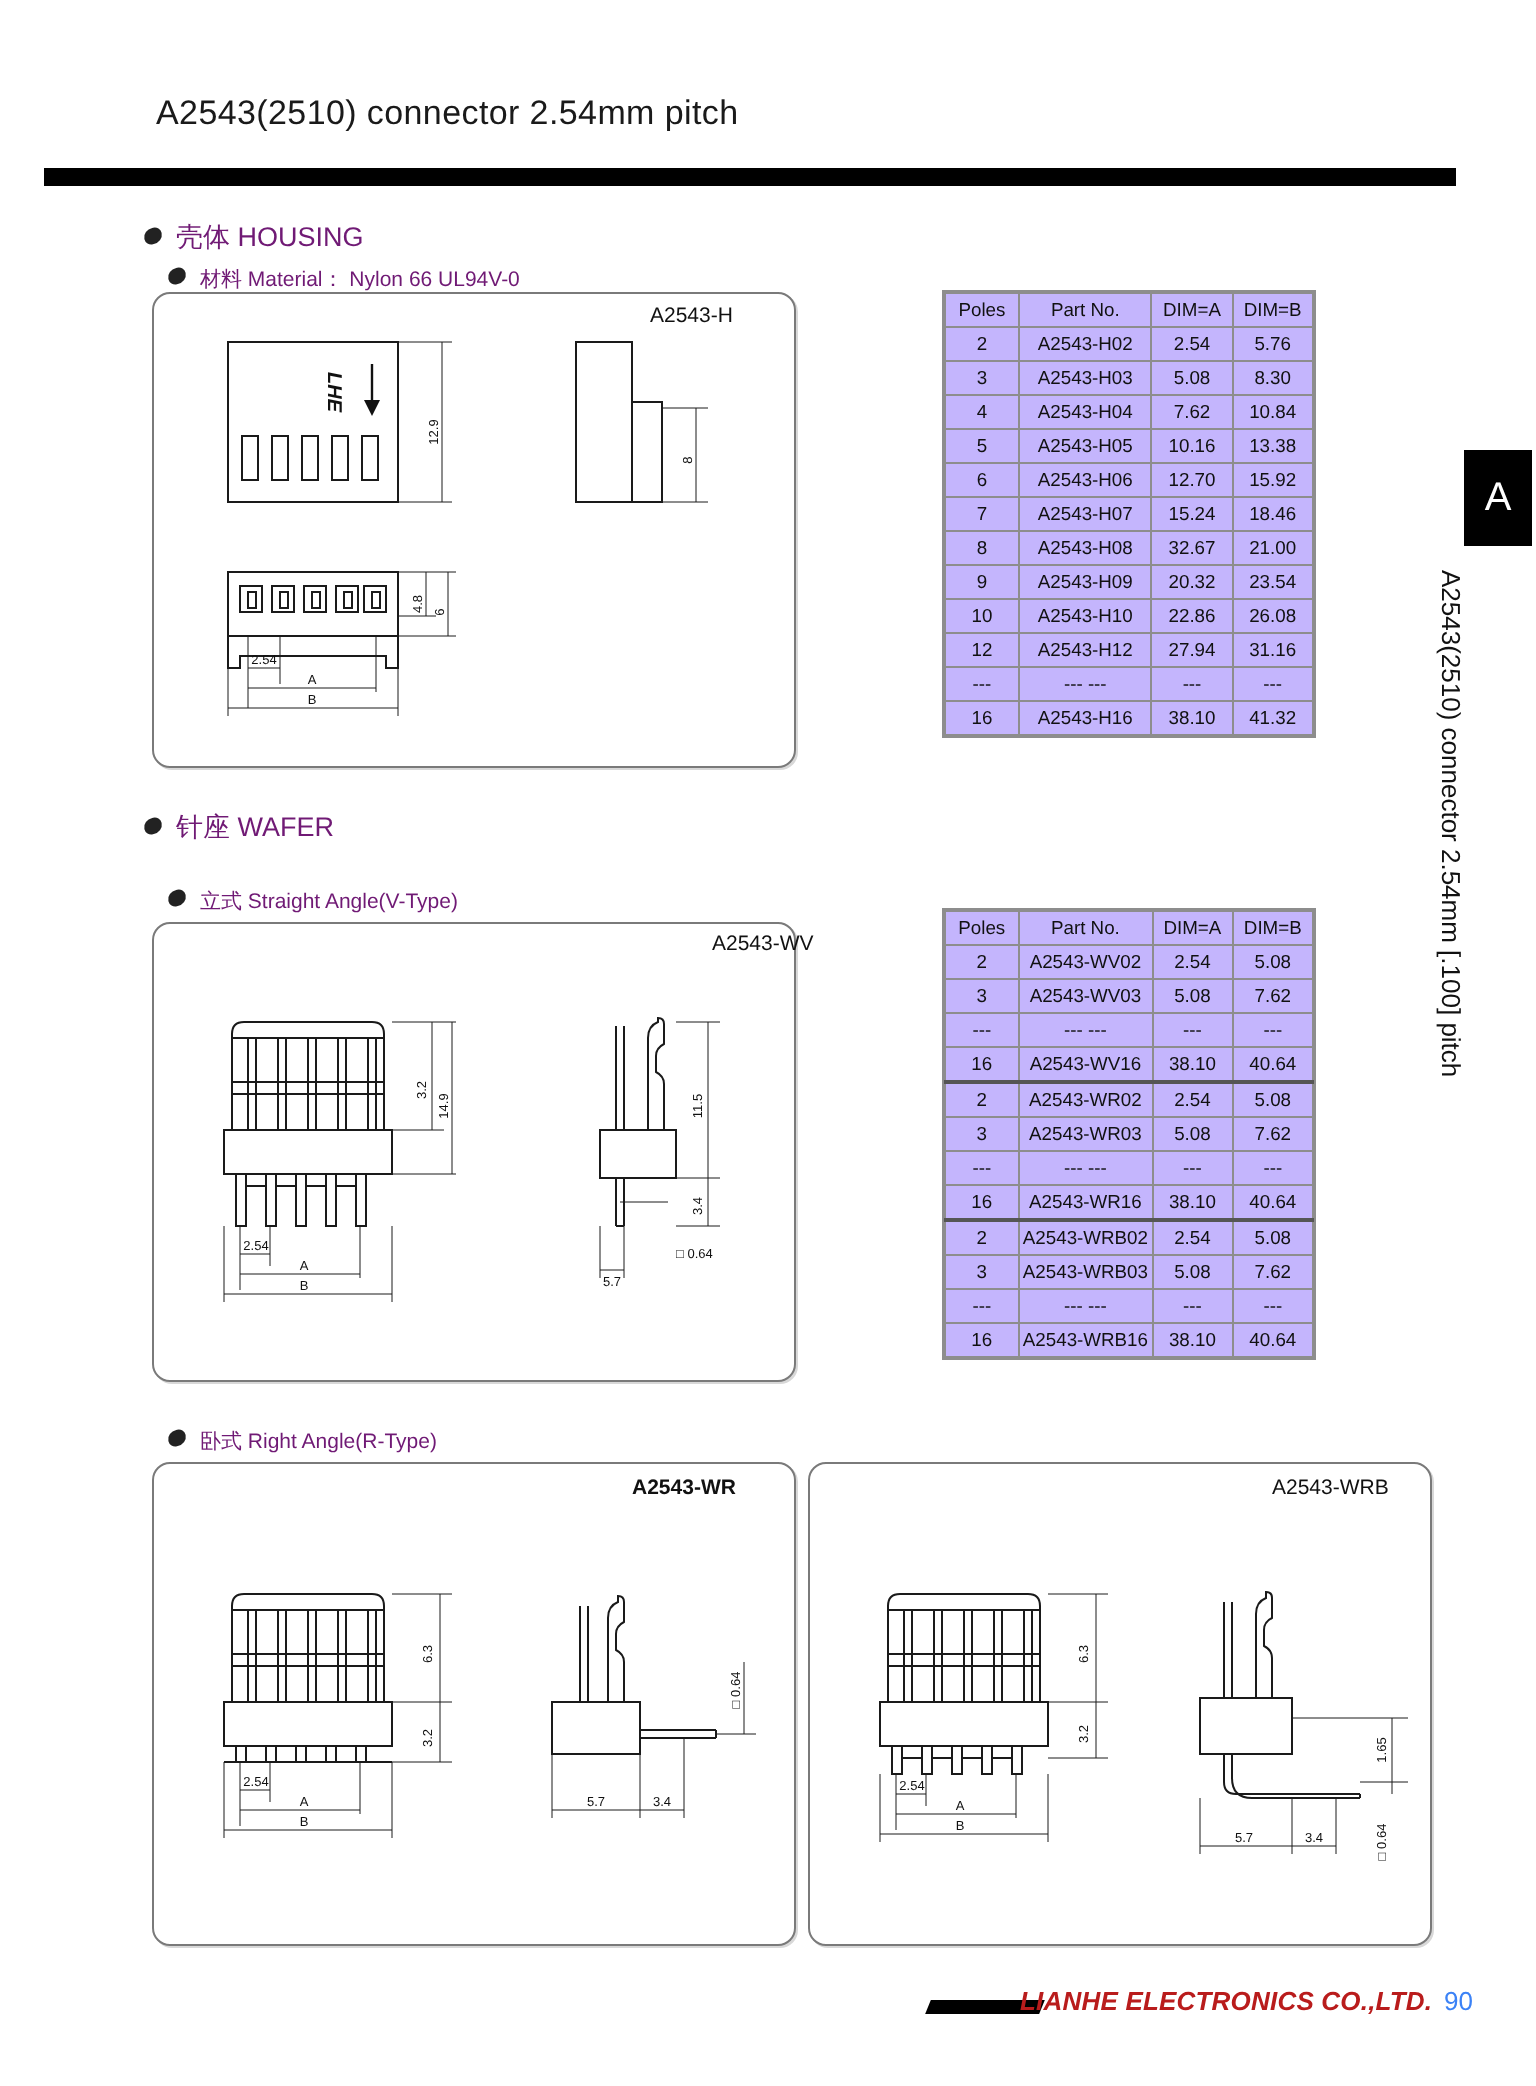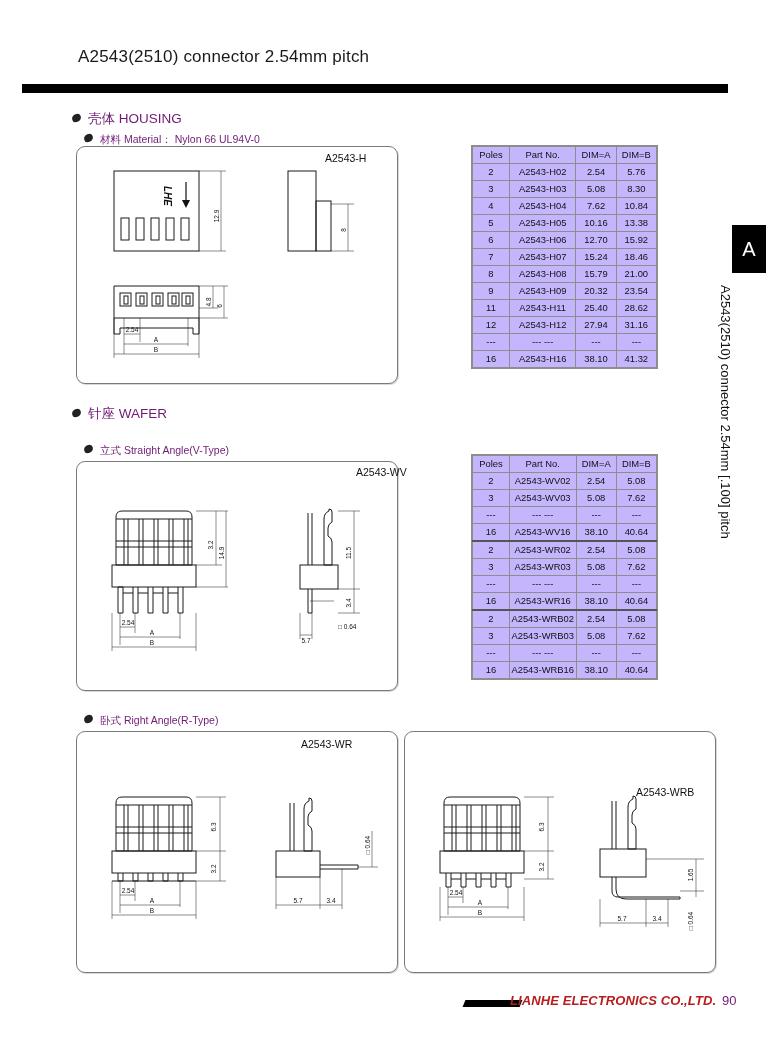"15.79" td.c-a { text: 15.79 -> 32.67 }
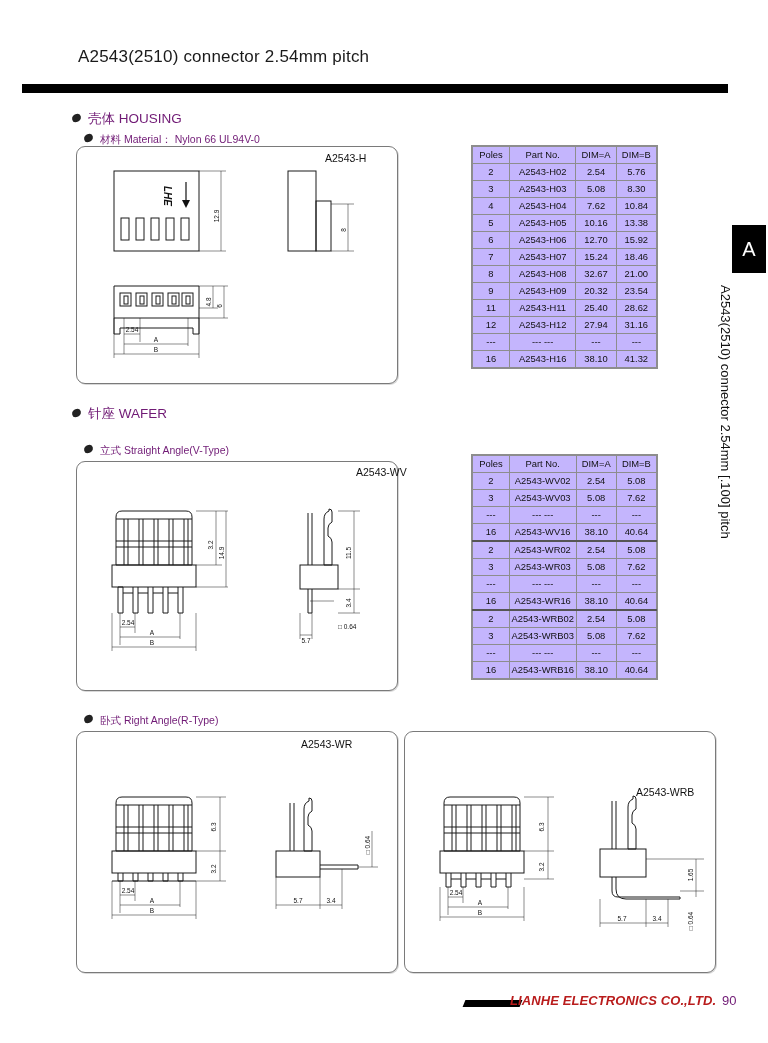"10" tr { html: none -> <tr> <td>10</td> <td>A2543-H10</td> <td>22.86</td> <td>26.08</td> </tr> }
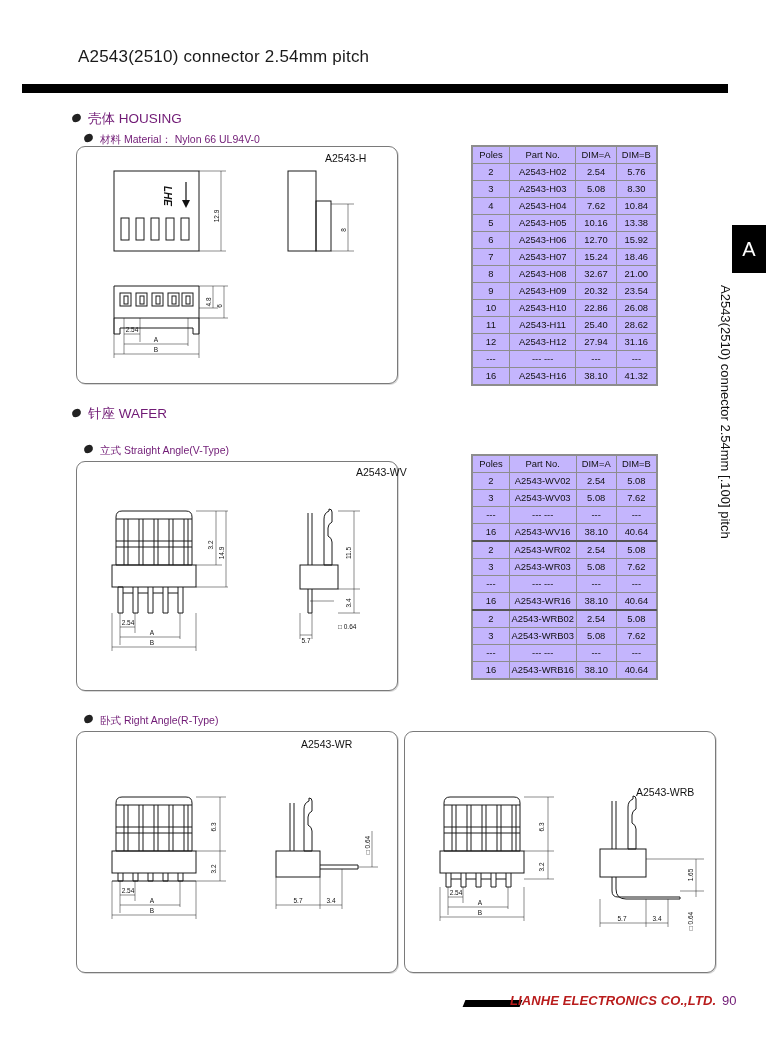"11" tr { html: <tr> <td>11</td> <td>A2543-H11</td> <td>25.40</td> <td>28.62</td> </tr> -> none }
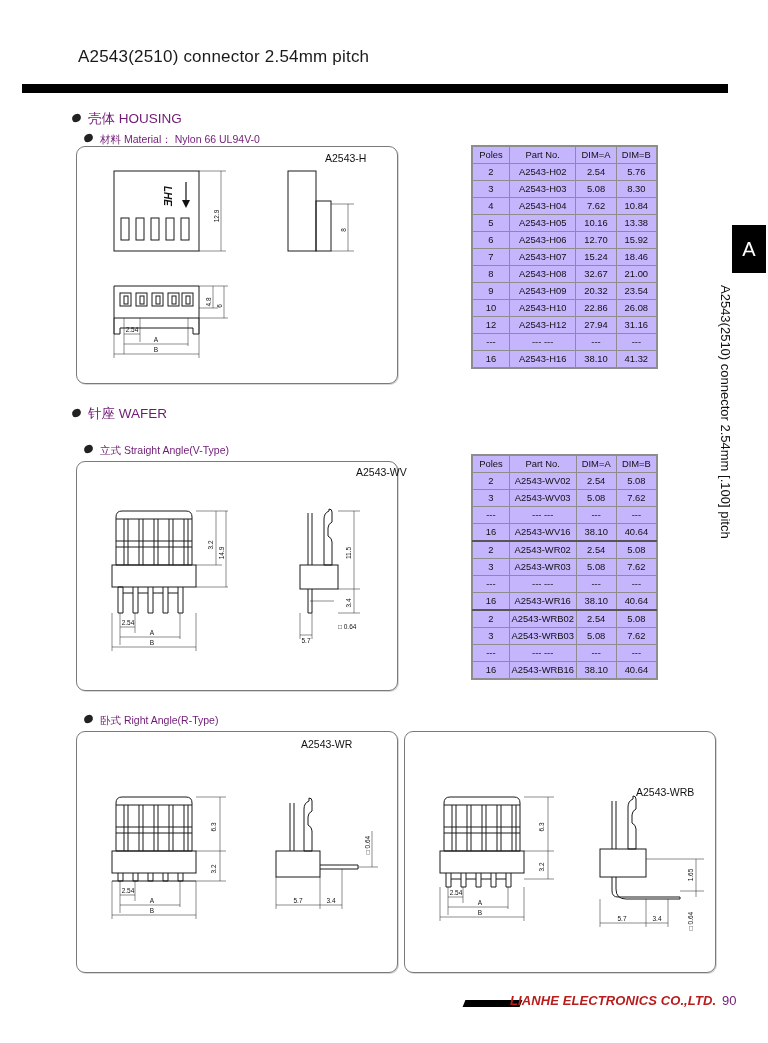"A2543-WR" div.pn-code { font-weight: none -> bold; left: 301px -> 316px }
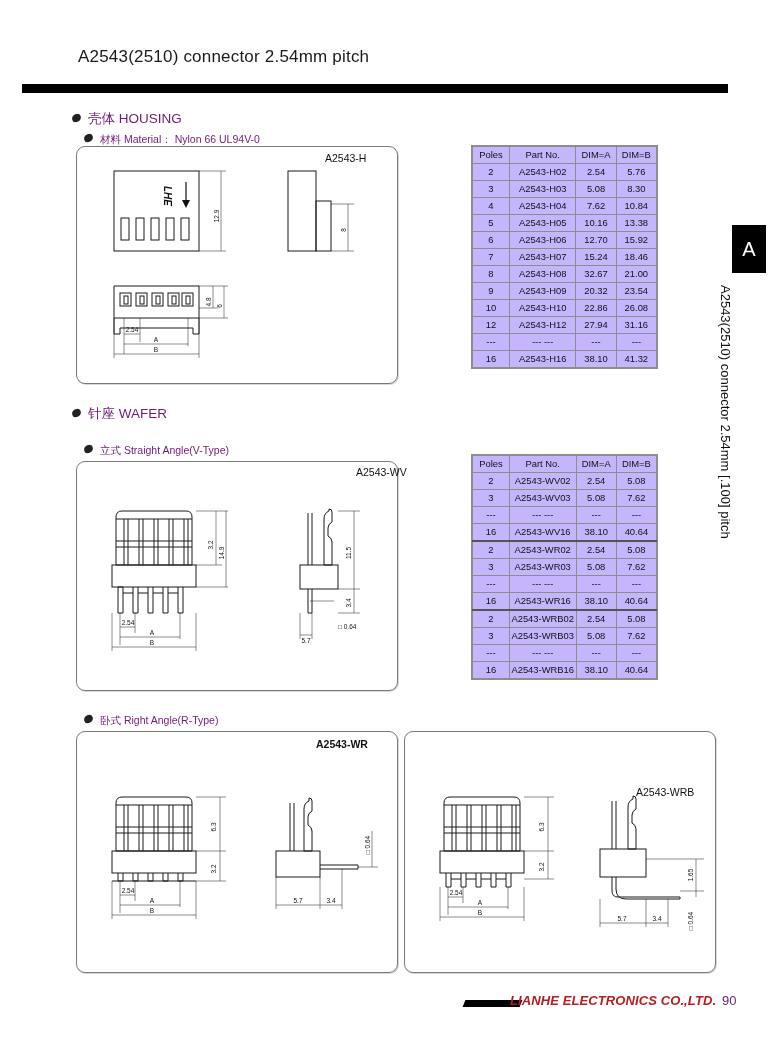"A2543-WRB" div.pn-code { margin-top: 48px -> none }
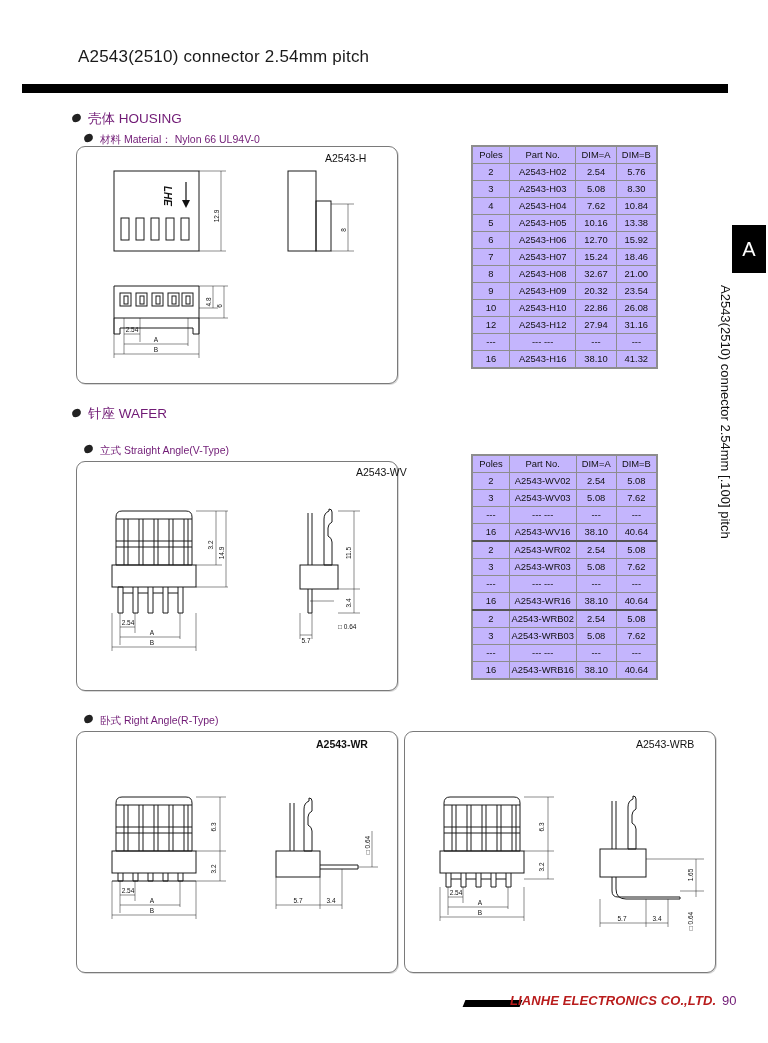"90" .ft-page { color: #701a75 -> #3b82f6 }
